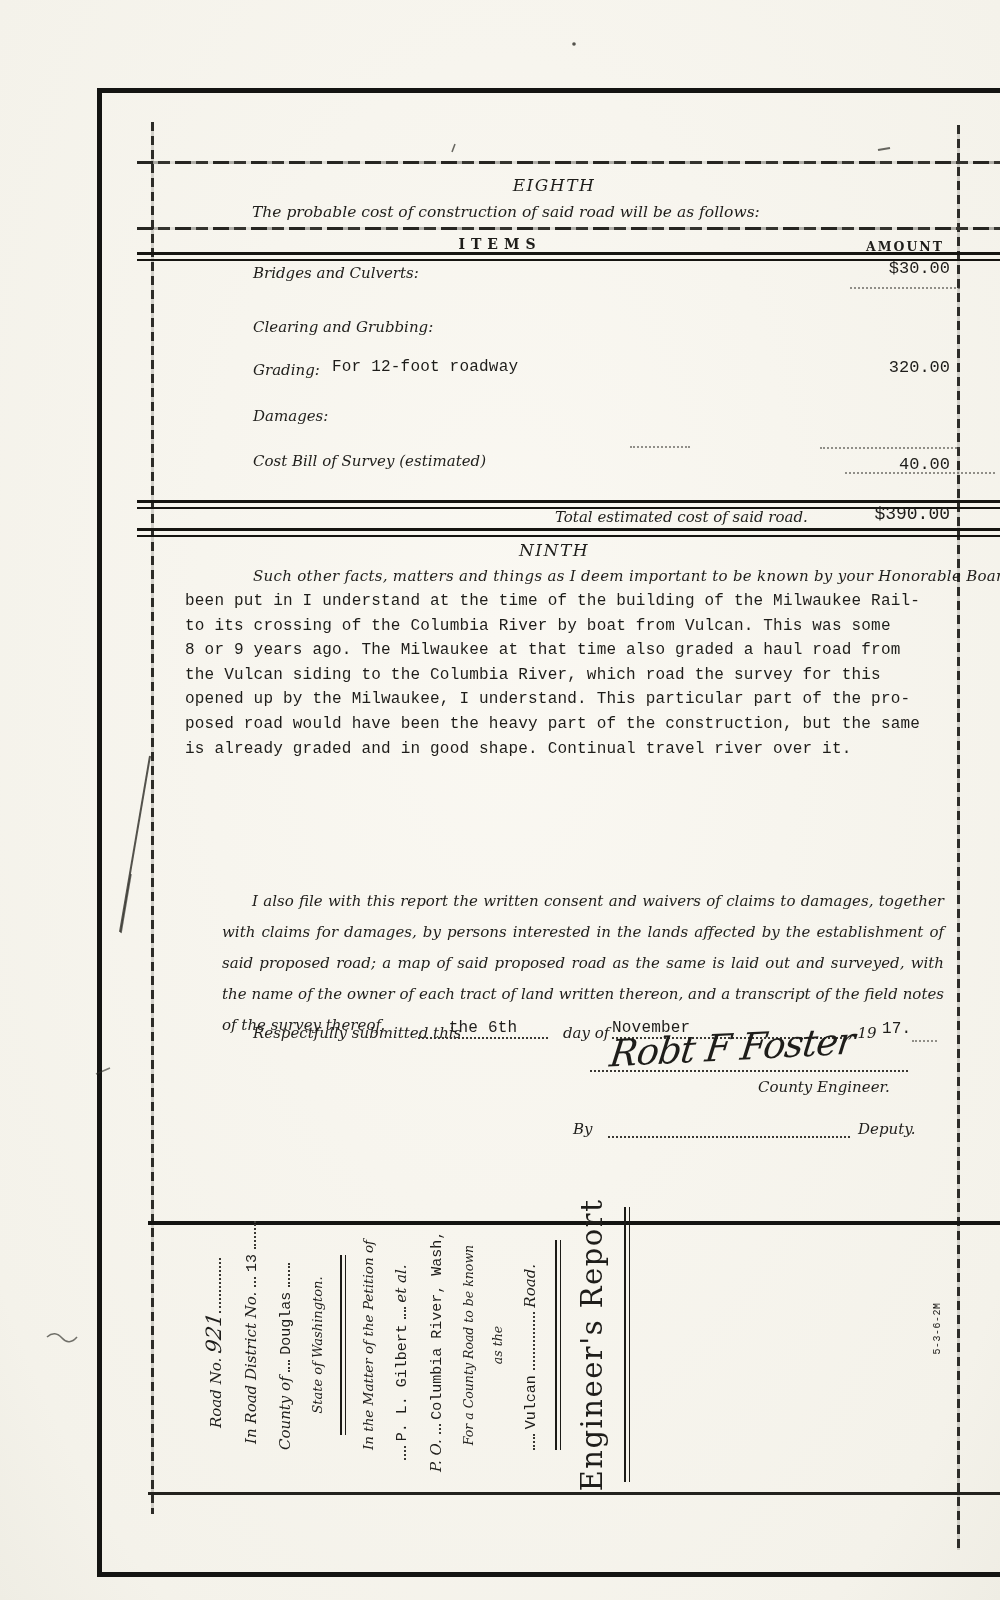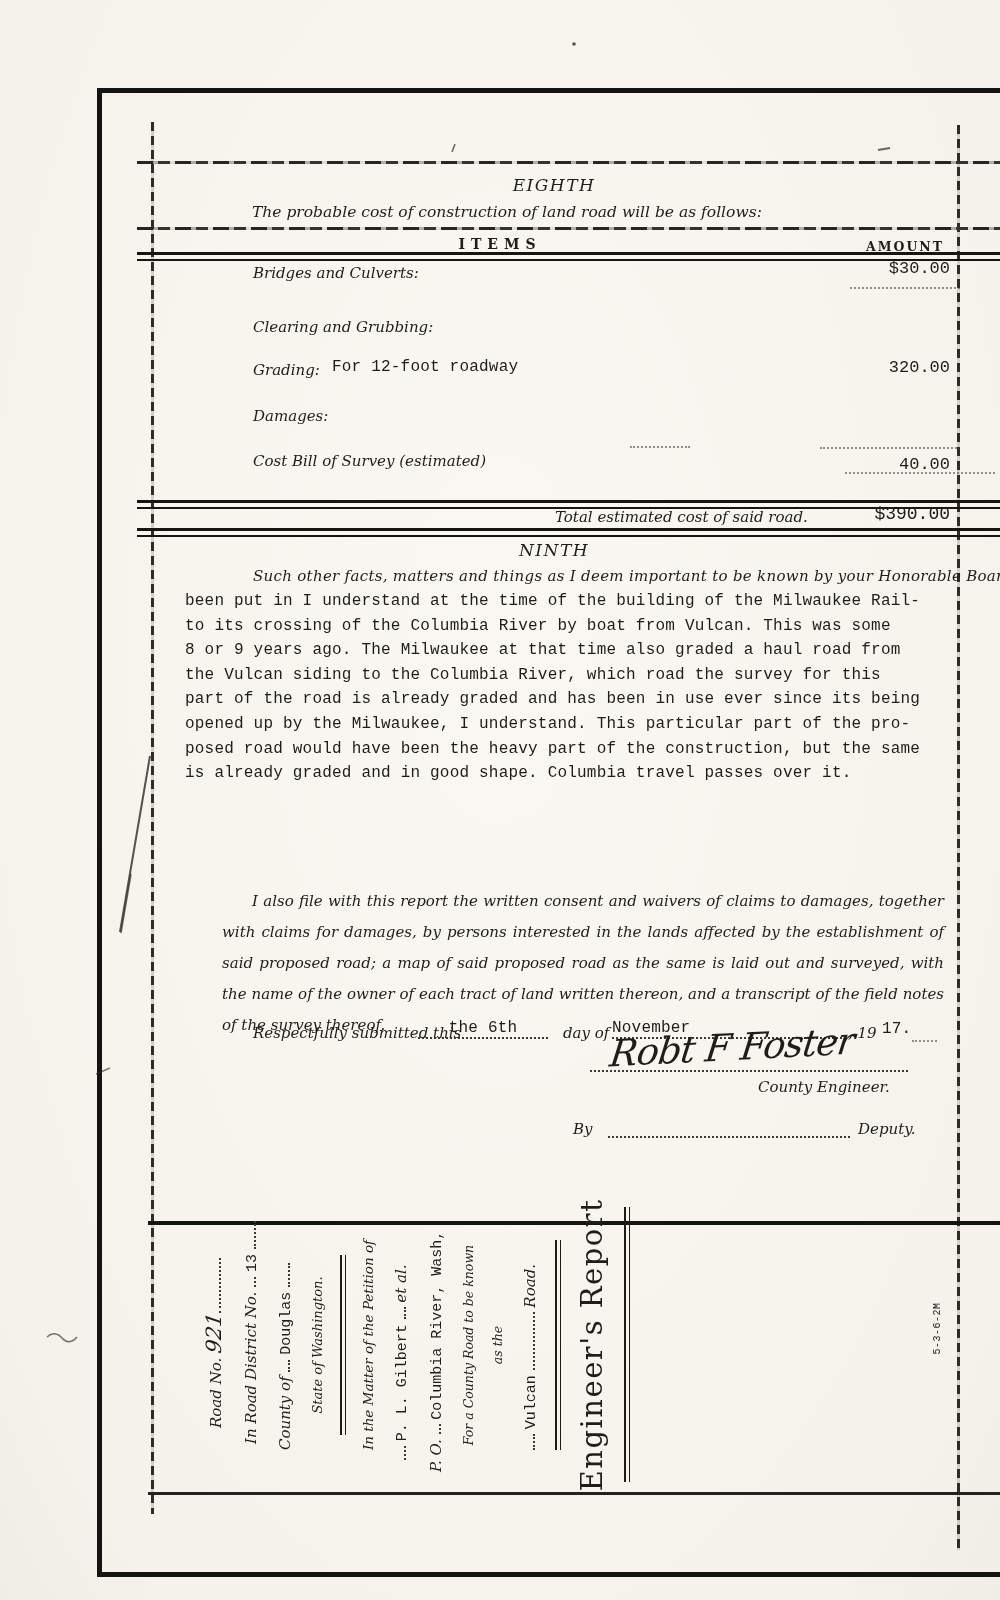"The probable cost of construction" div.abs { text: land -> said }
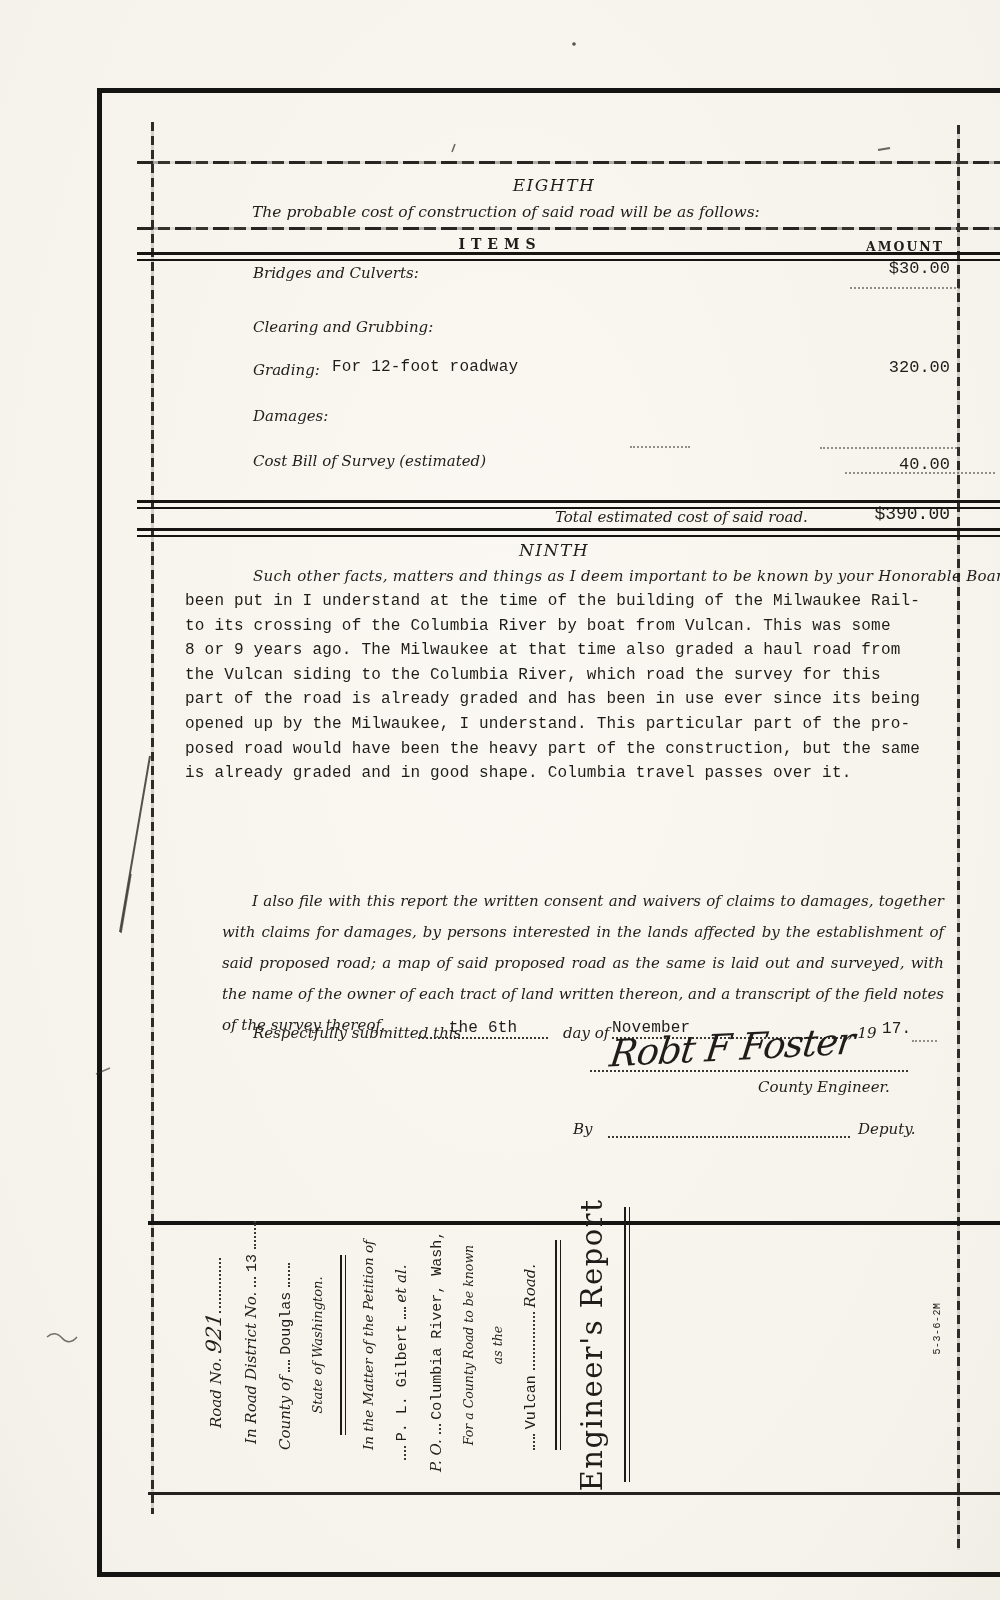"part of the road is" div { html: <div>part of the road is already graded and has been in use ever since its being</div> -> none }
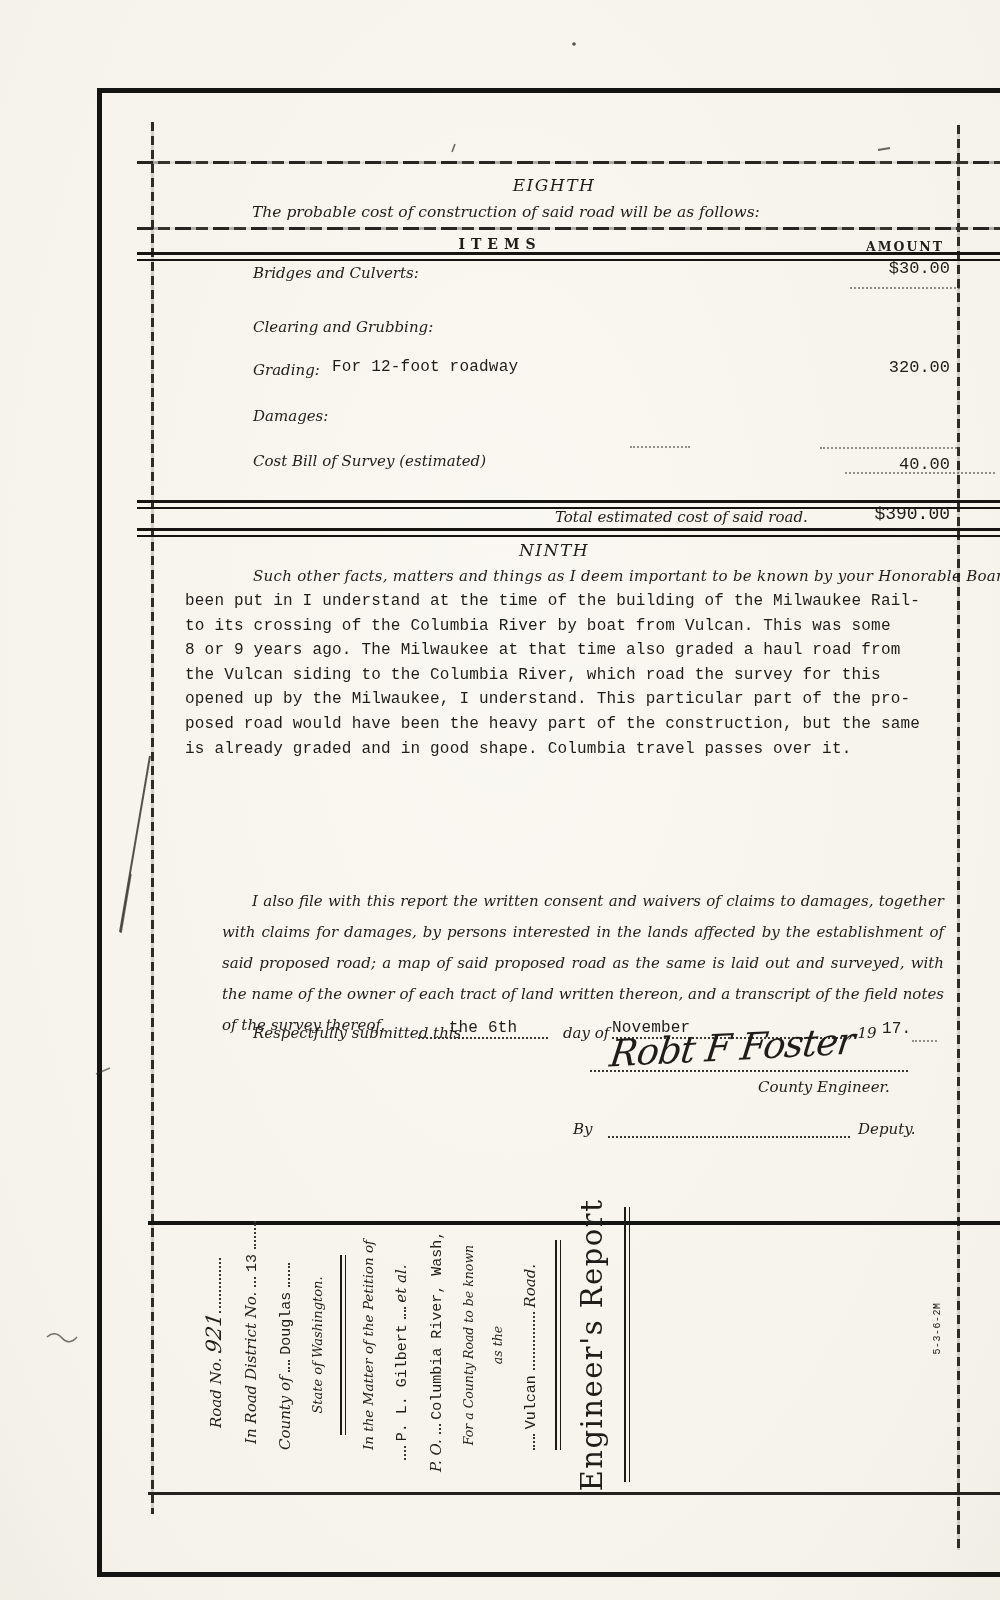"is already graded and in" div { text: Columbia travel passes -> Continual travel river }
